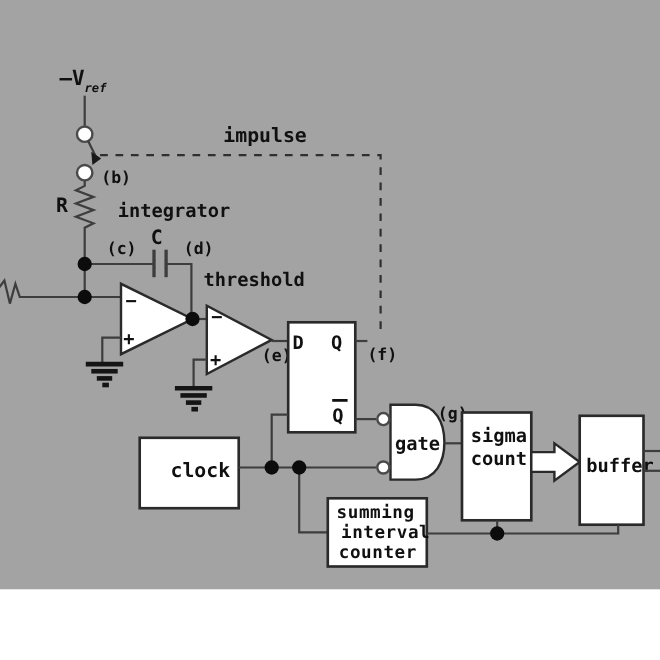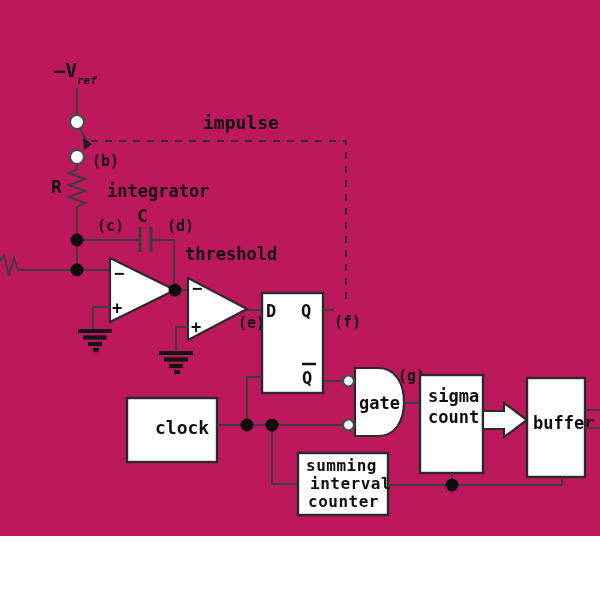"–Vref" .stage { background: #be185d -> #a3a3a3 }
